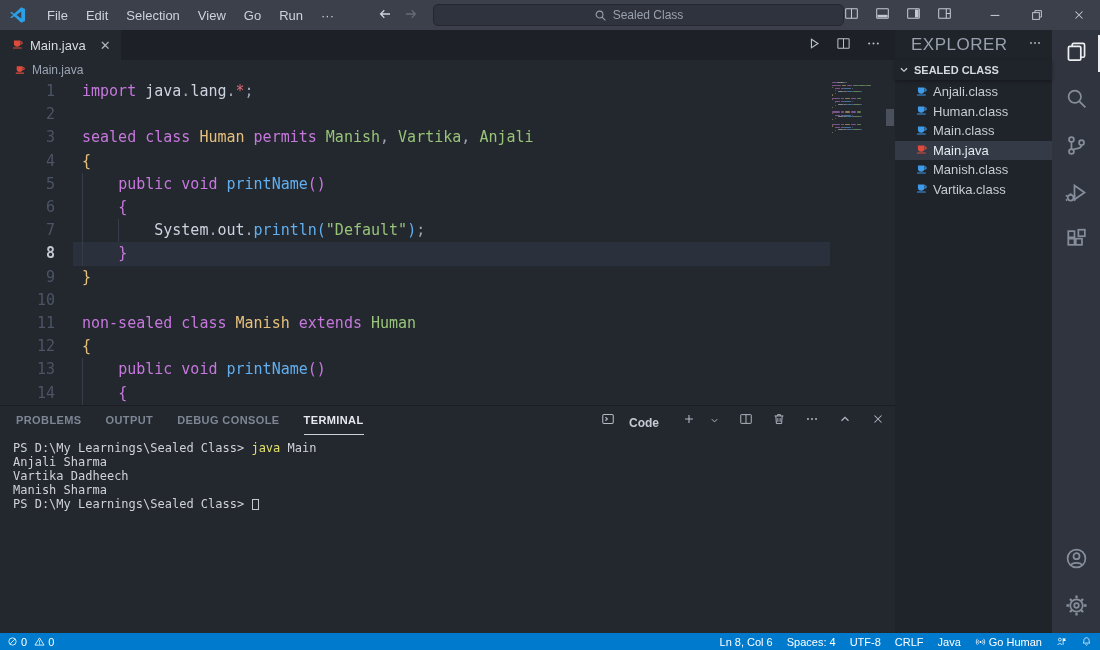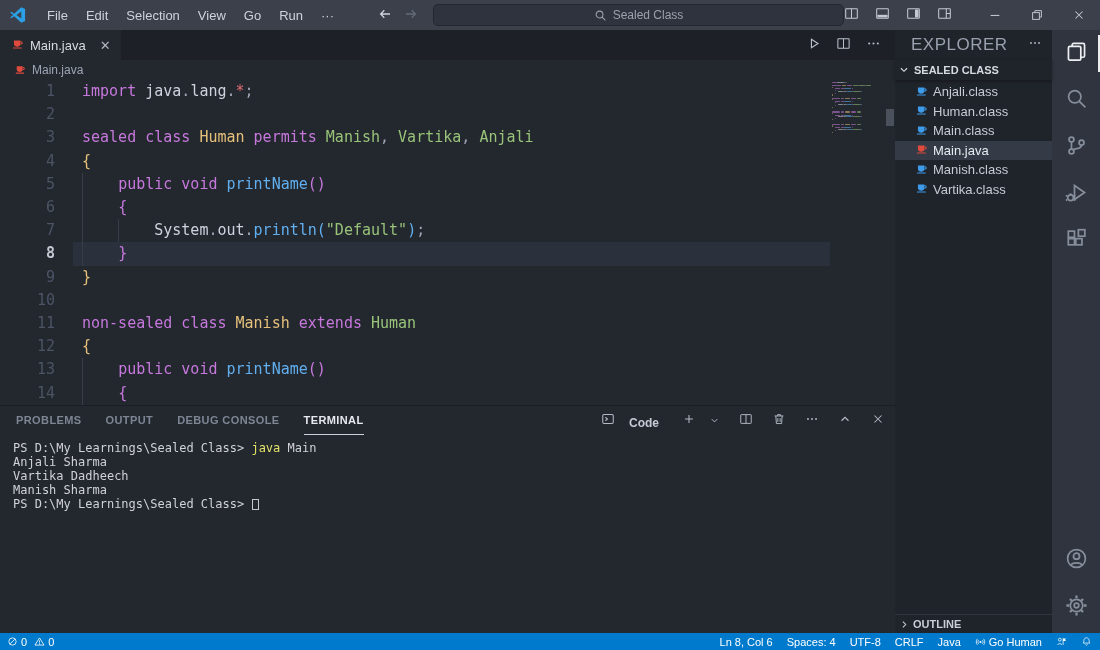"OUTLINE" div.sb-bottom-row { html: <div> <svg> <path></path> </svg> <span>OUTLINE</span> </div> -> none }
